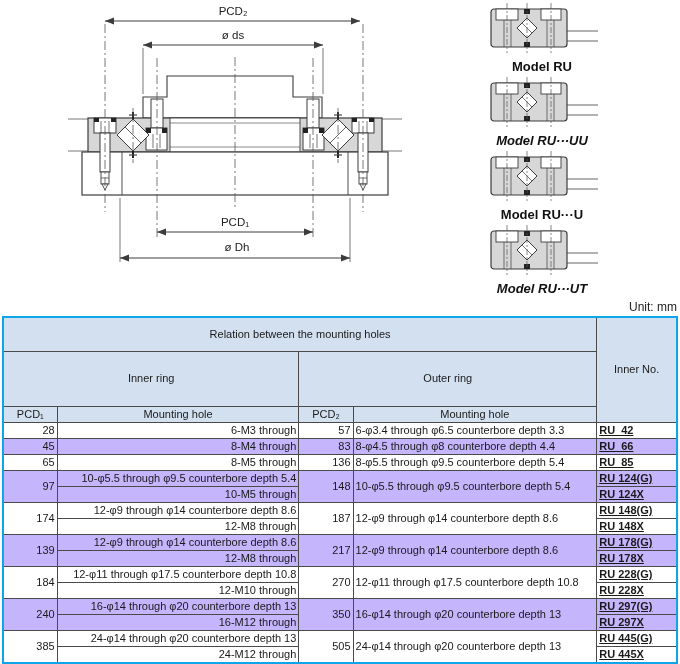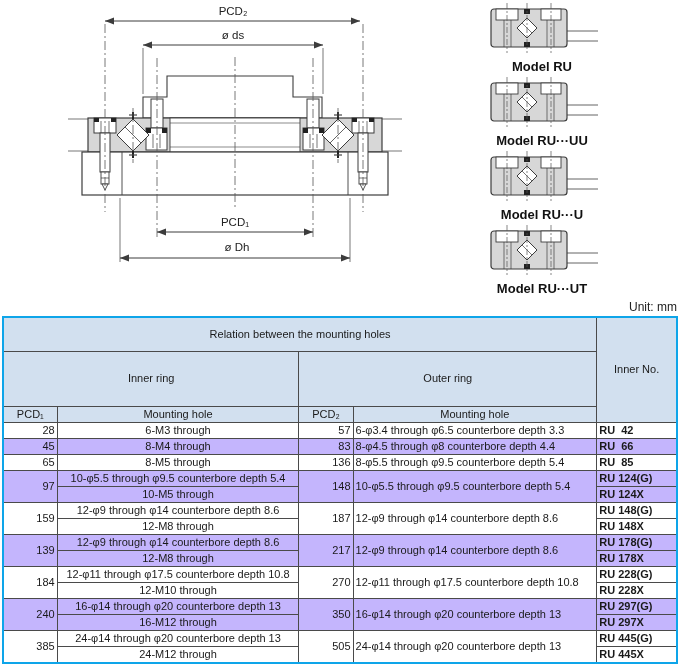"Model RU···UU" div.model-fig { font-style: none -> italic }
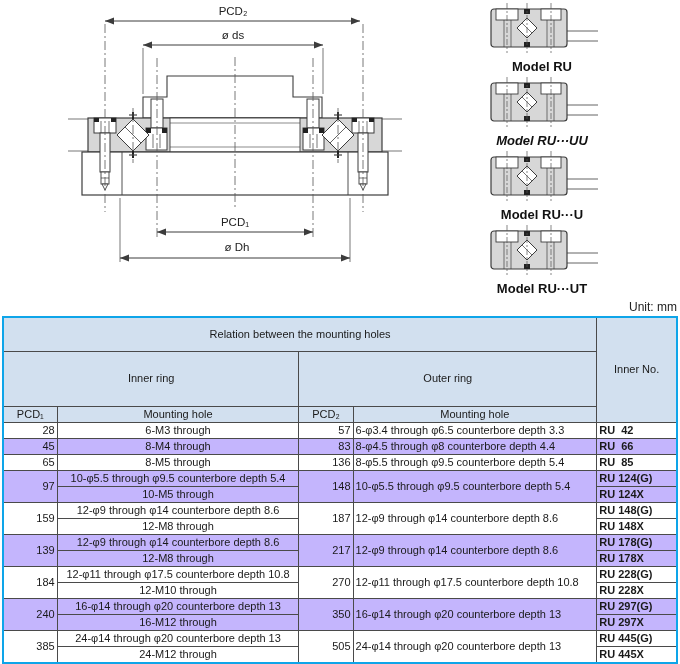"Model RU···UT" div.model-fig { font-style: none -> italic }
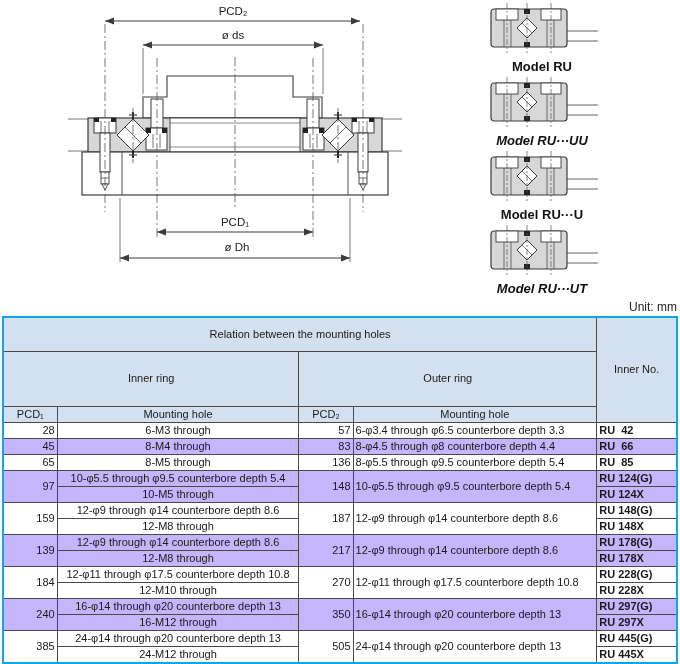"6-M3 through" td.inner-mh { text-align: center -> right }
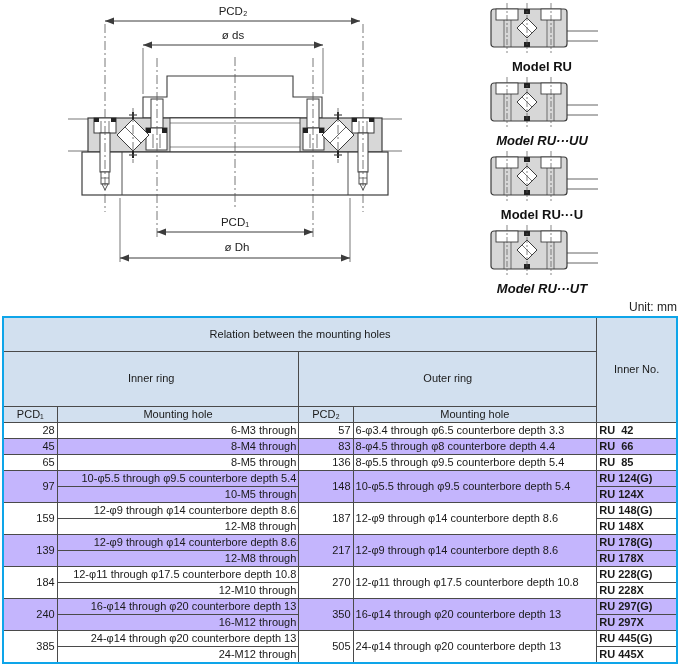"RU 42" td.model { text-decoration: none -> underline }
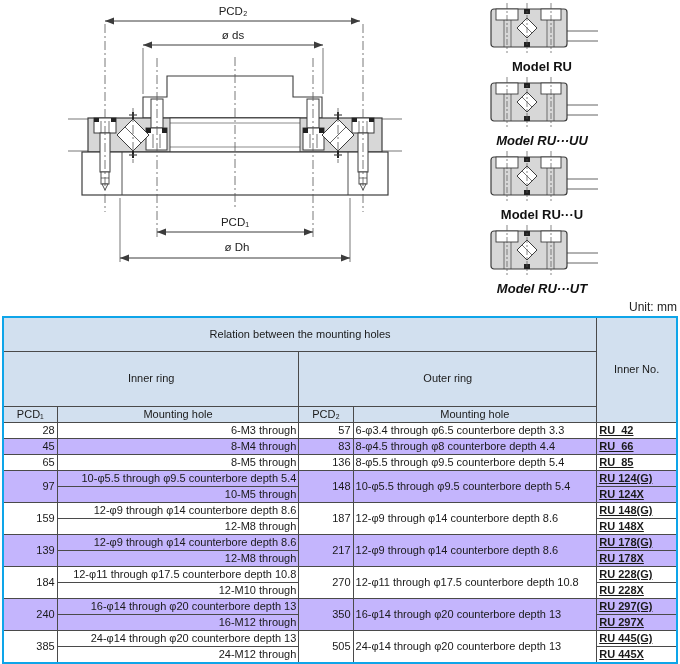"159" td.pcd { text: 159 -> 174 }
